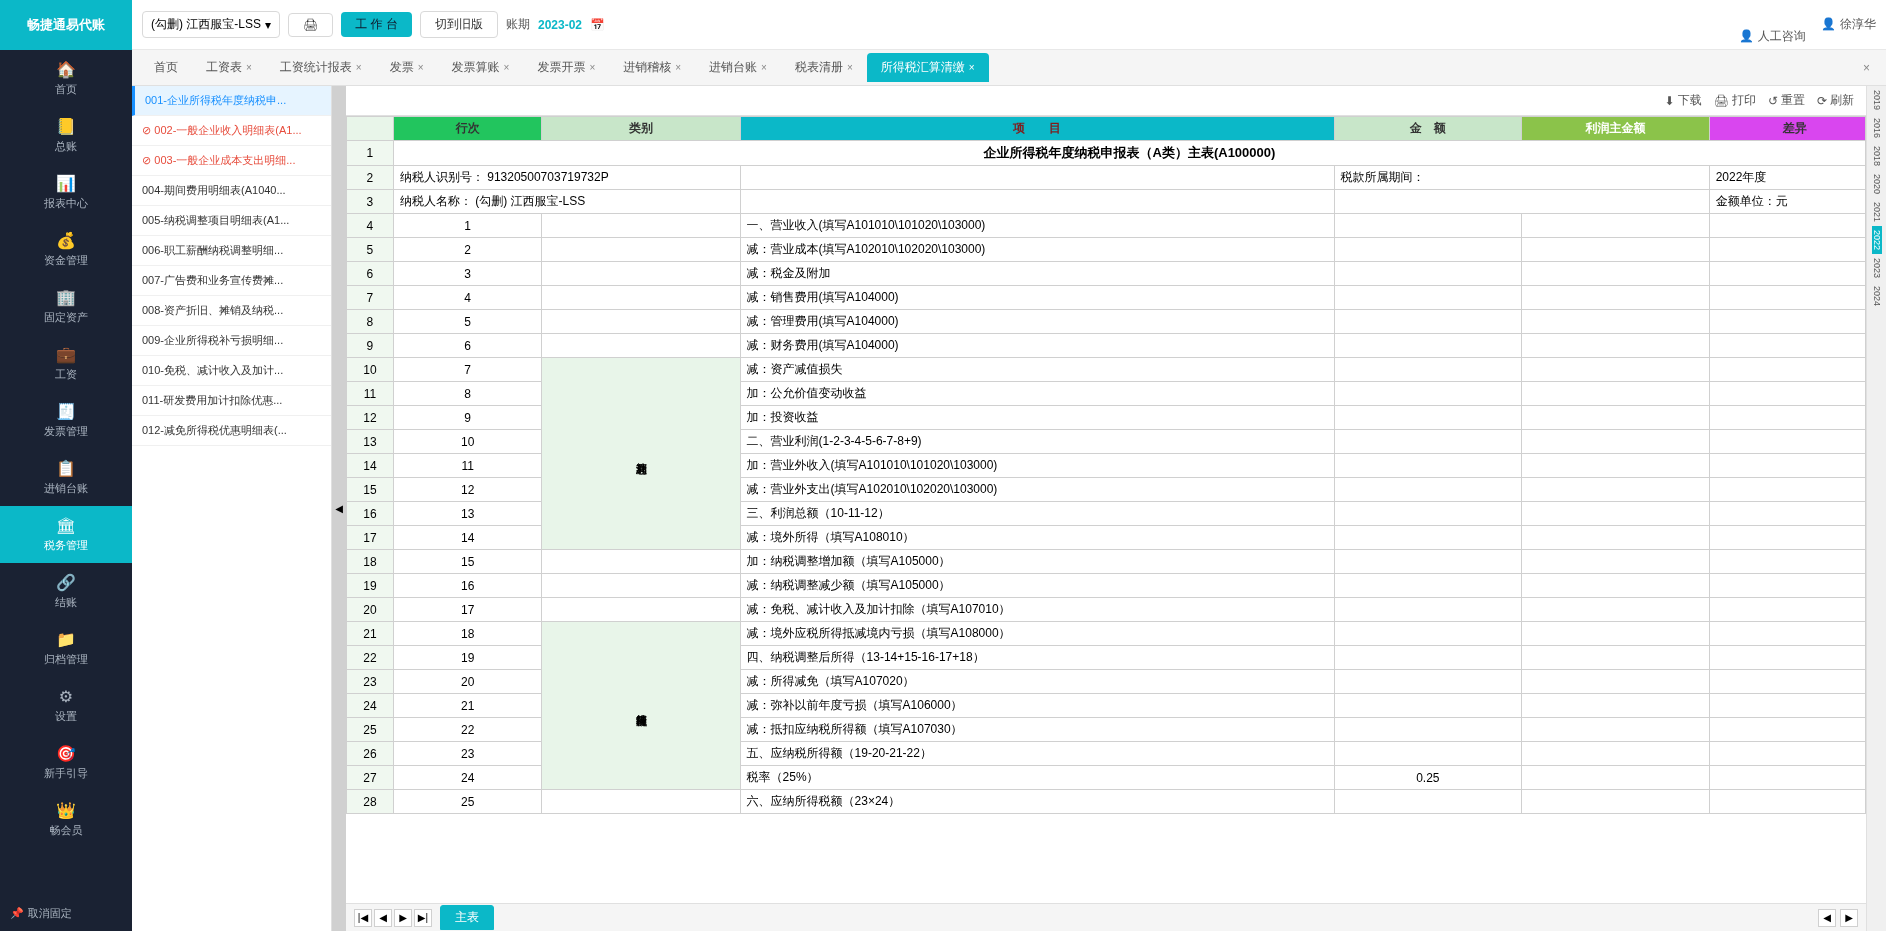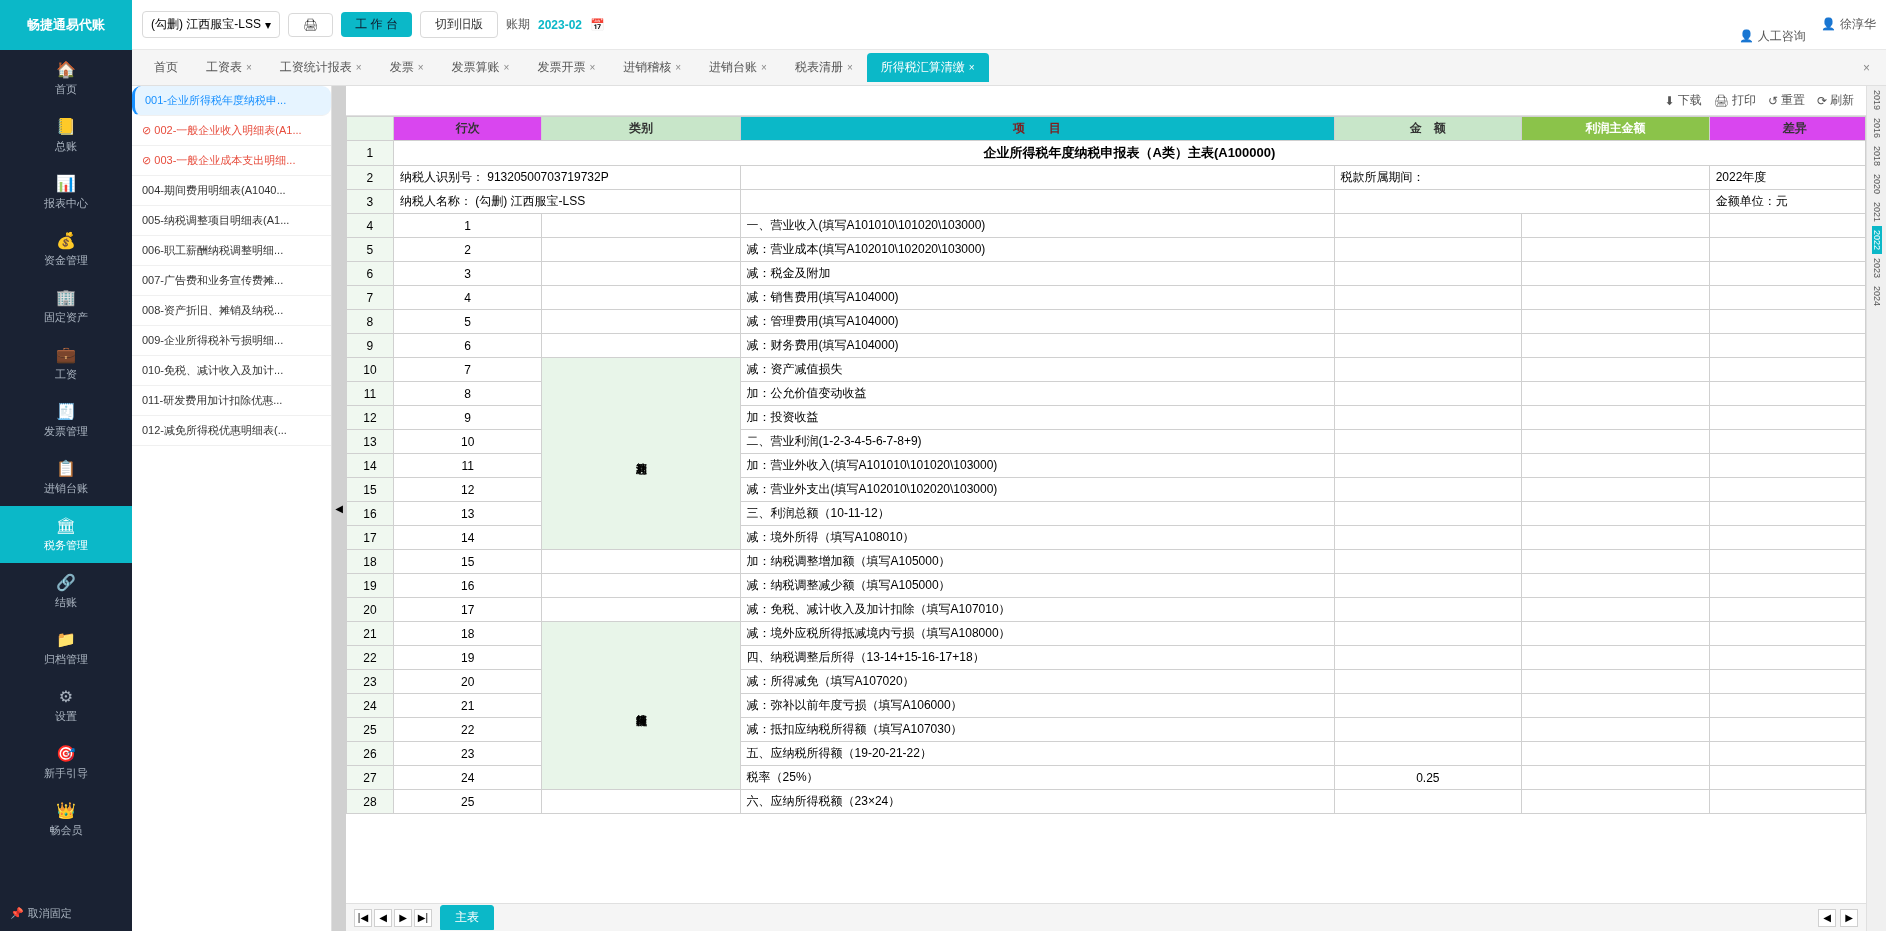"001-企业所得税年度纳税申..." .left-panel-item.active { border-radius: 9px -> none }
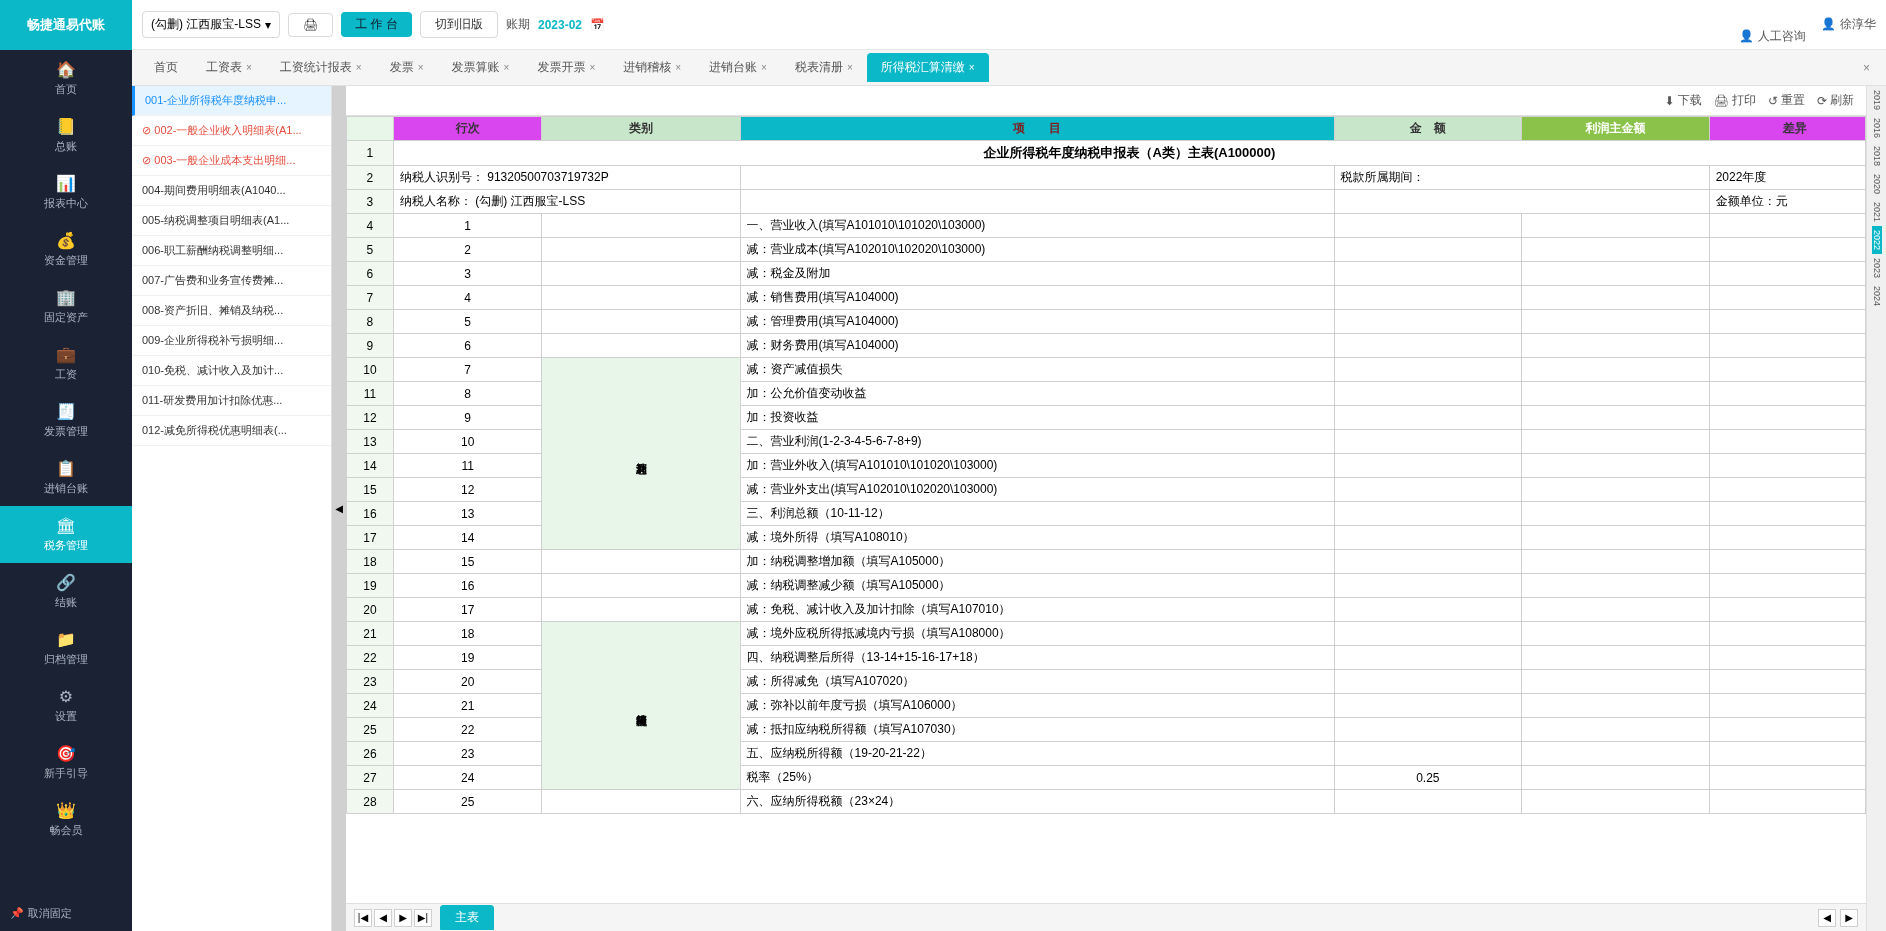"行次" table thead th.col-xuhao { background: #d946ef -> #22c55e }
